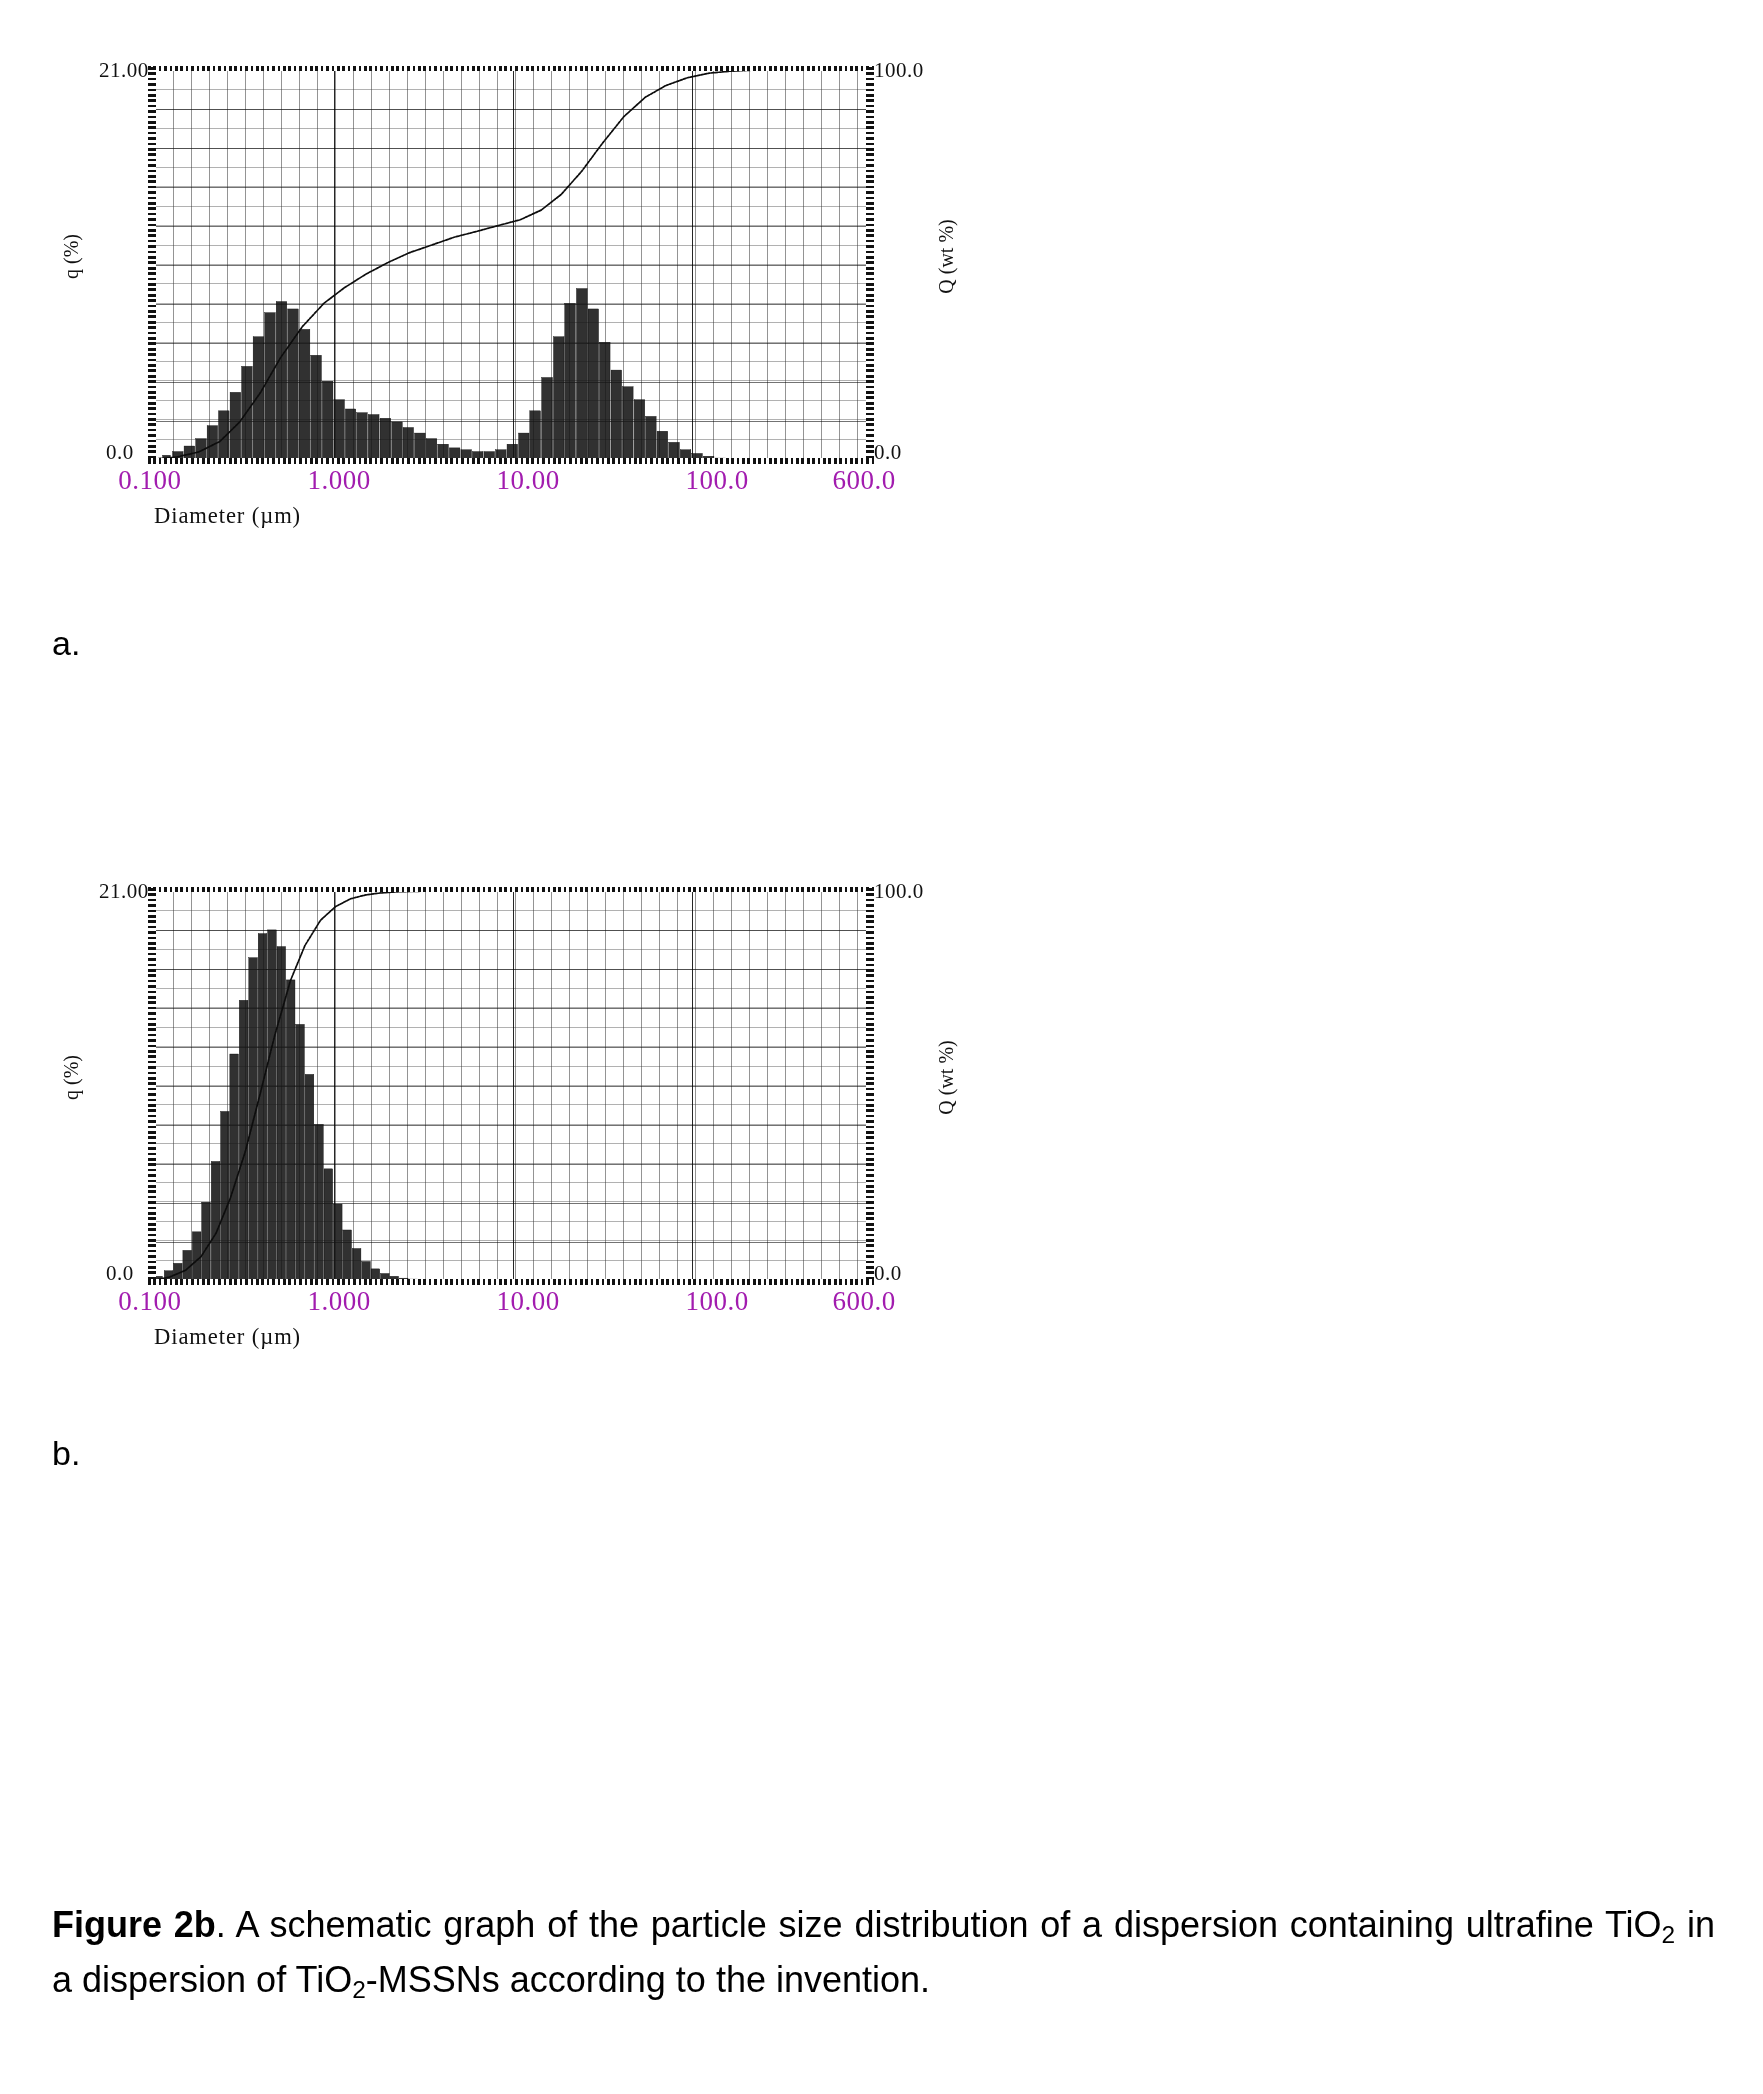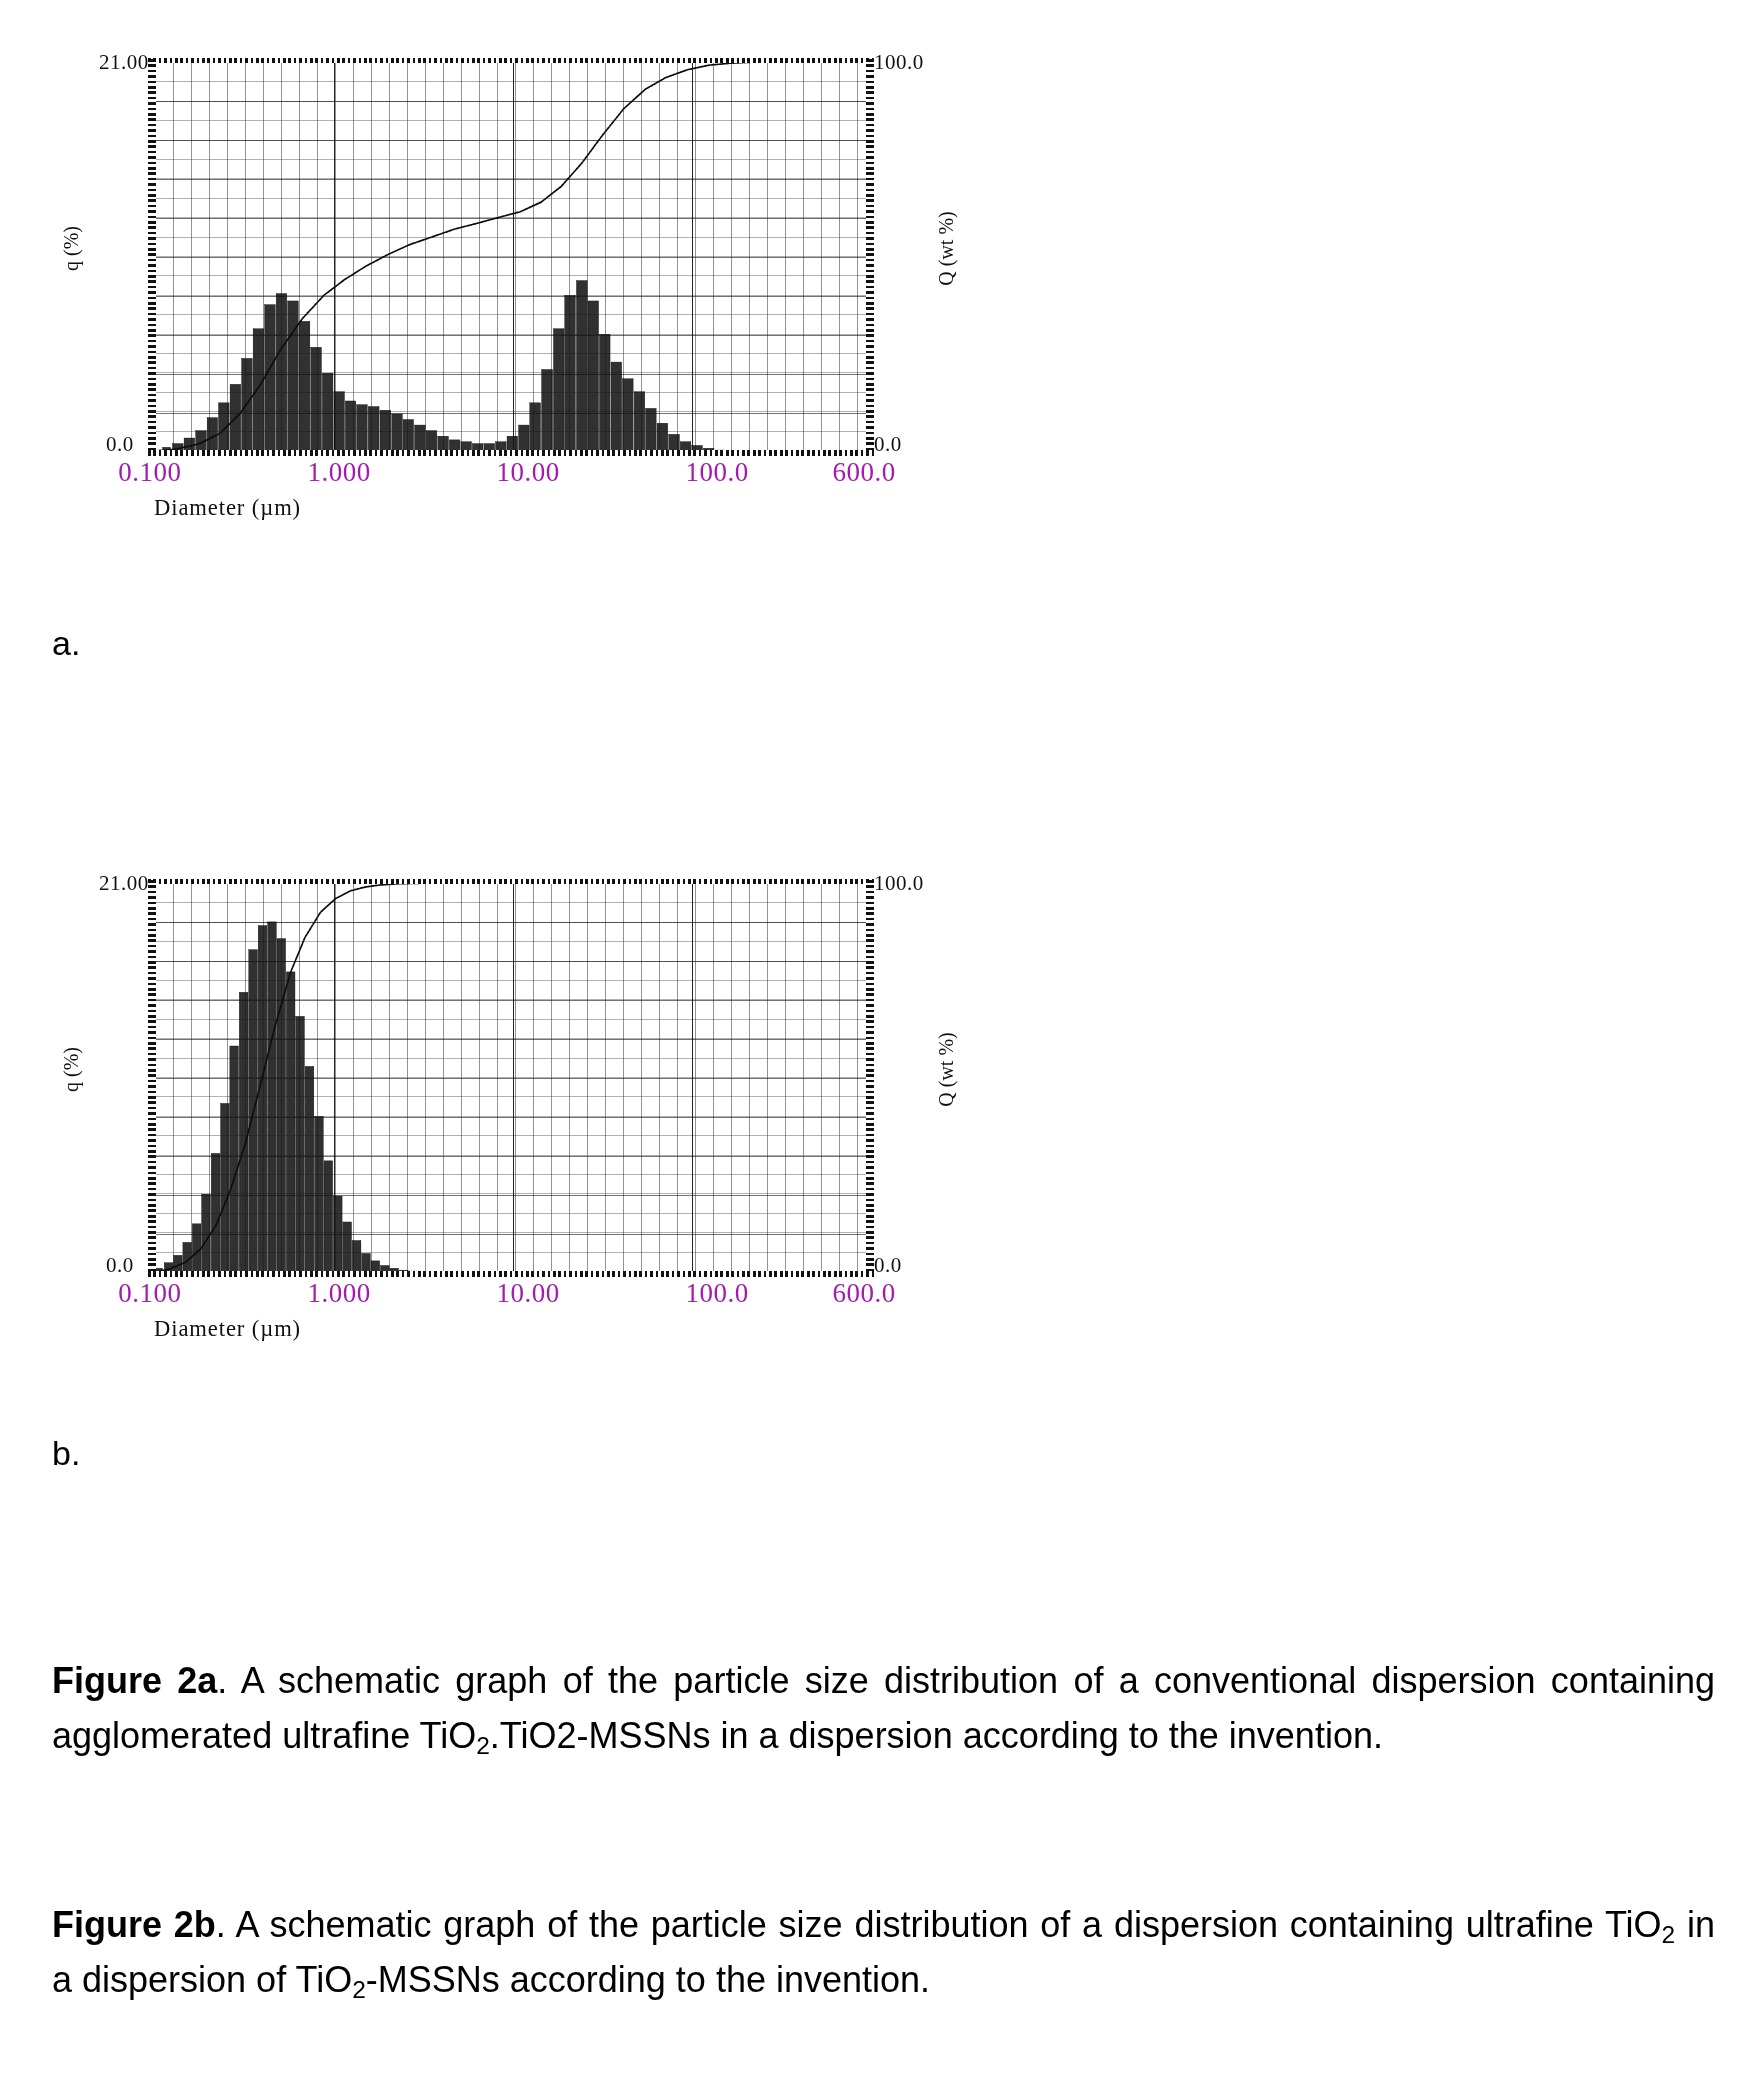"21.00" .figure-block { margin-top: none -> 8px }
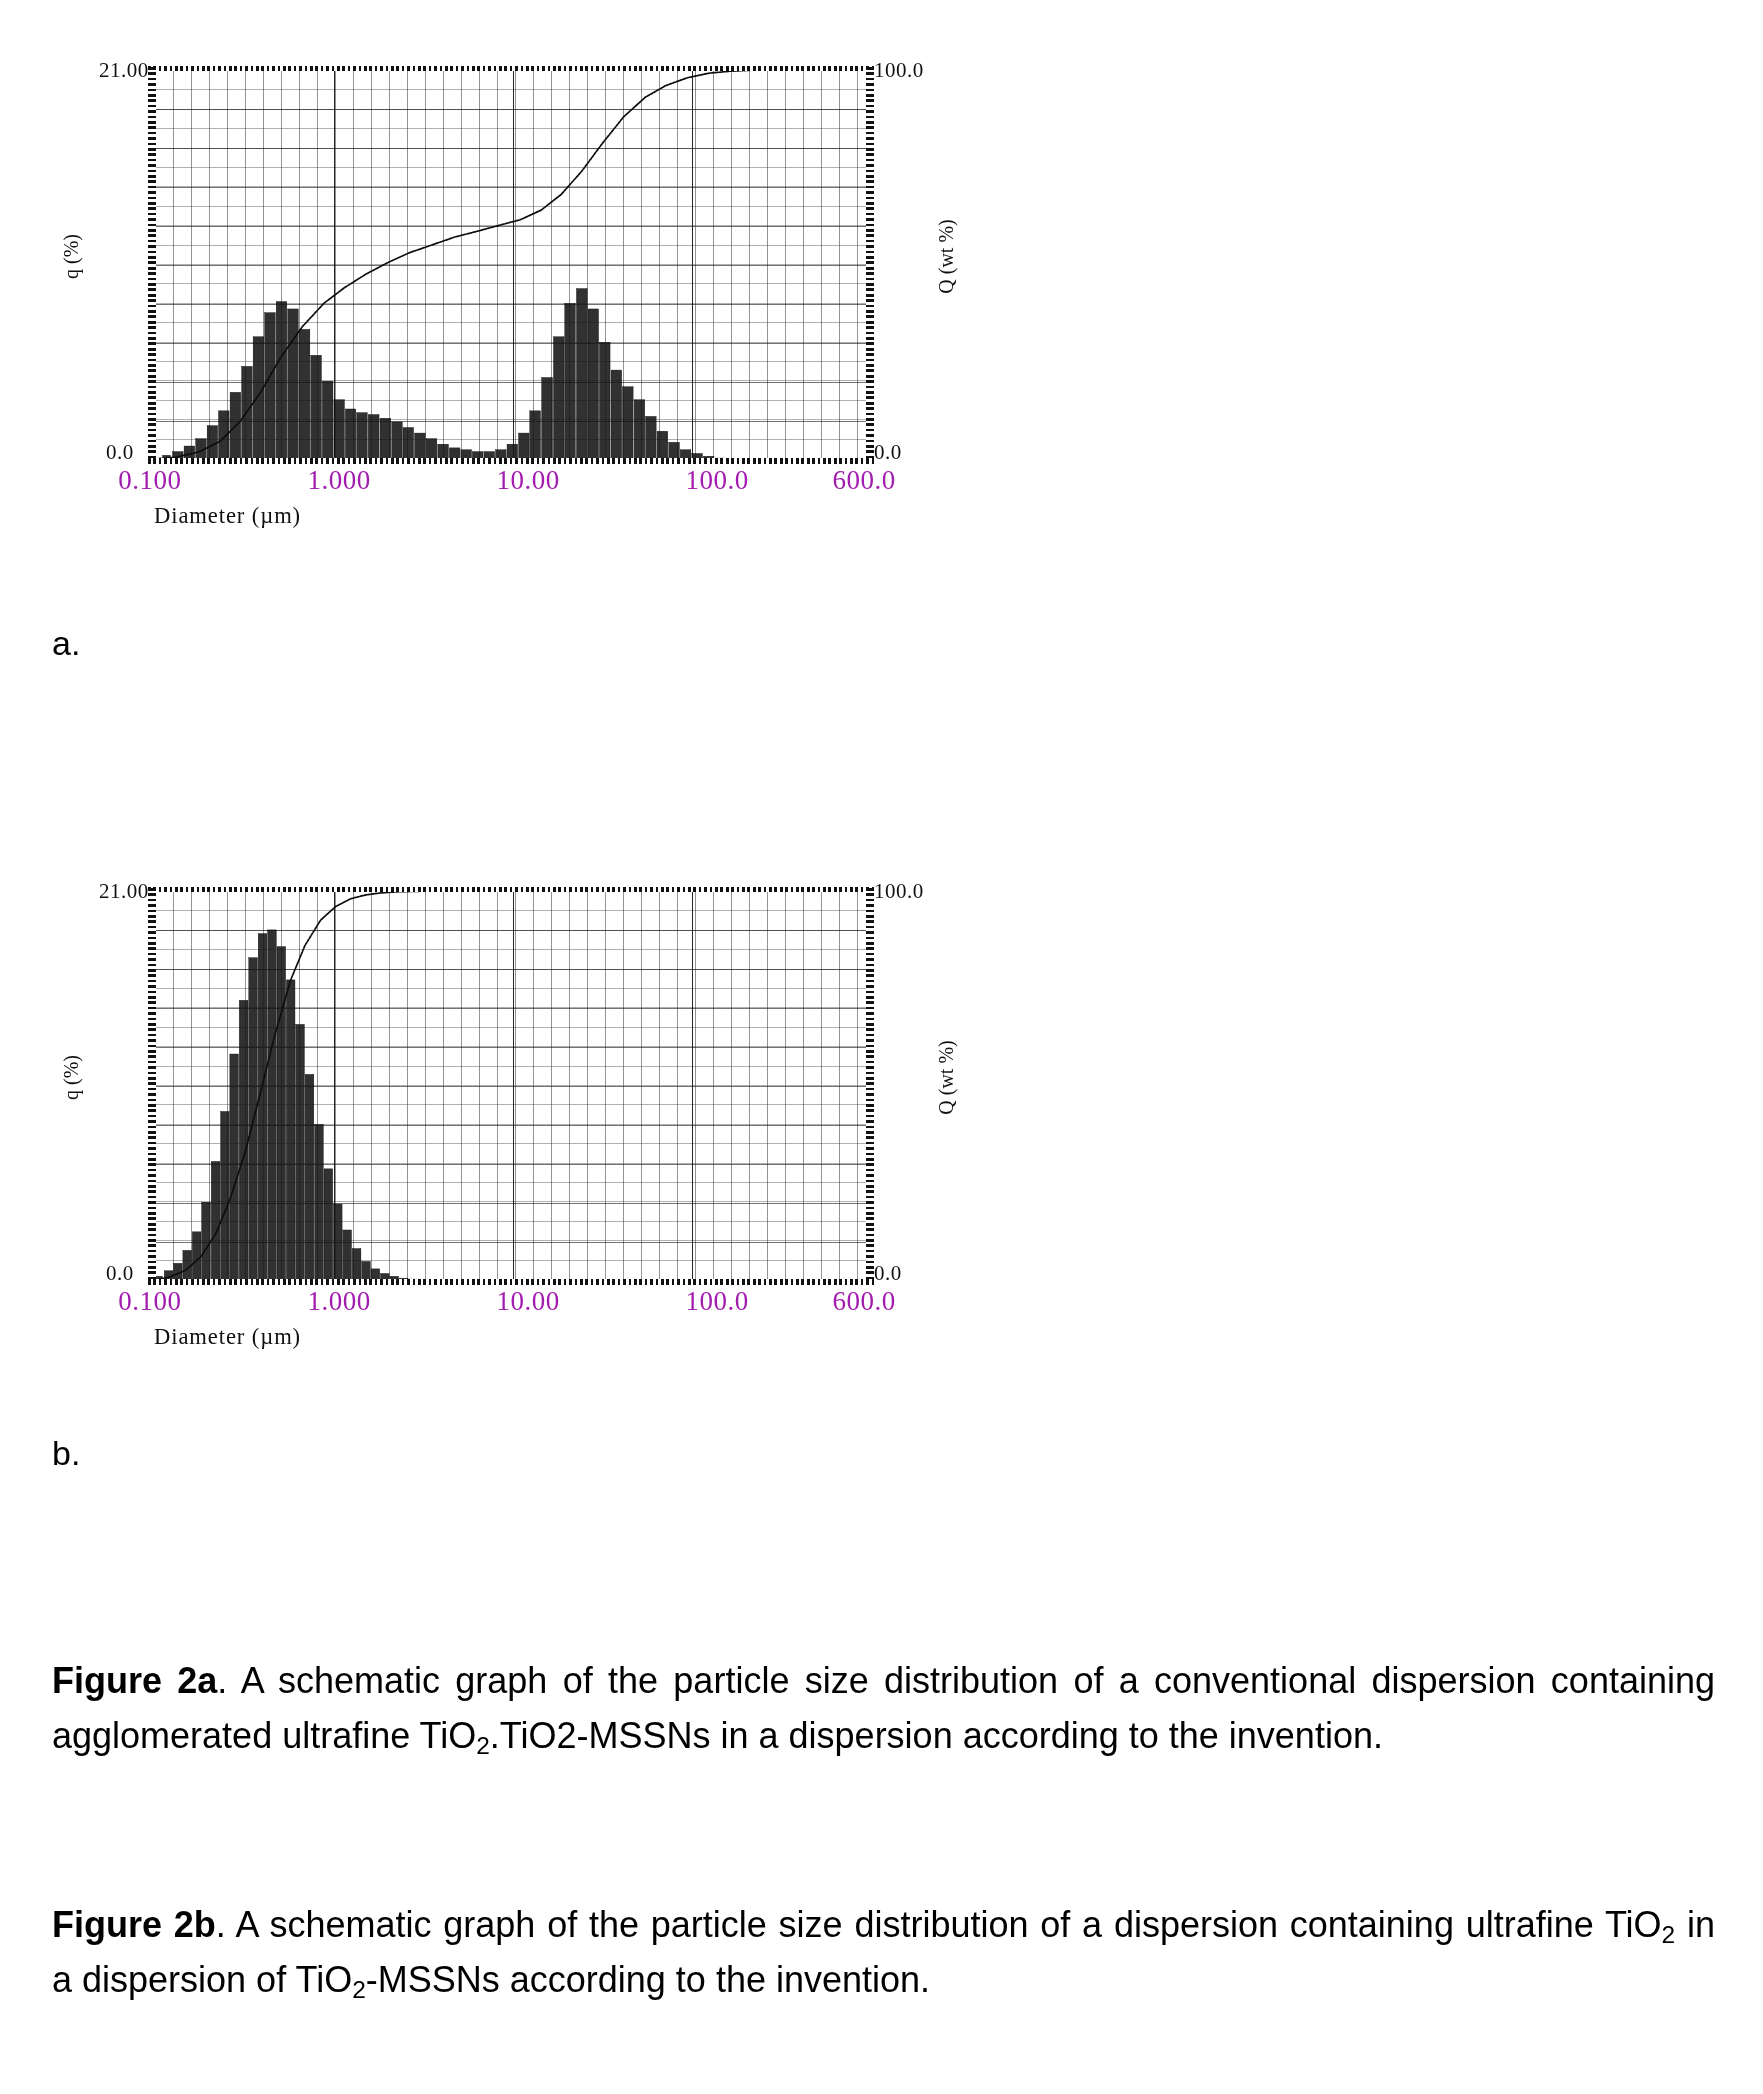"Figure 2a. A schematic graph" div.caption { html: <div> <b>Figure 2a</b><span>. A schematic graph of the particle size distribution of a conventional dispersion containing agglomerated ultrafine TiO<sub>2</sub>.TiO2-MSSNs in a dispersion according to the invention.</span> </div> -> none }
